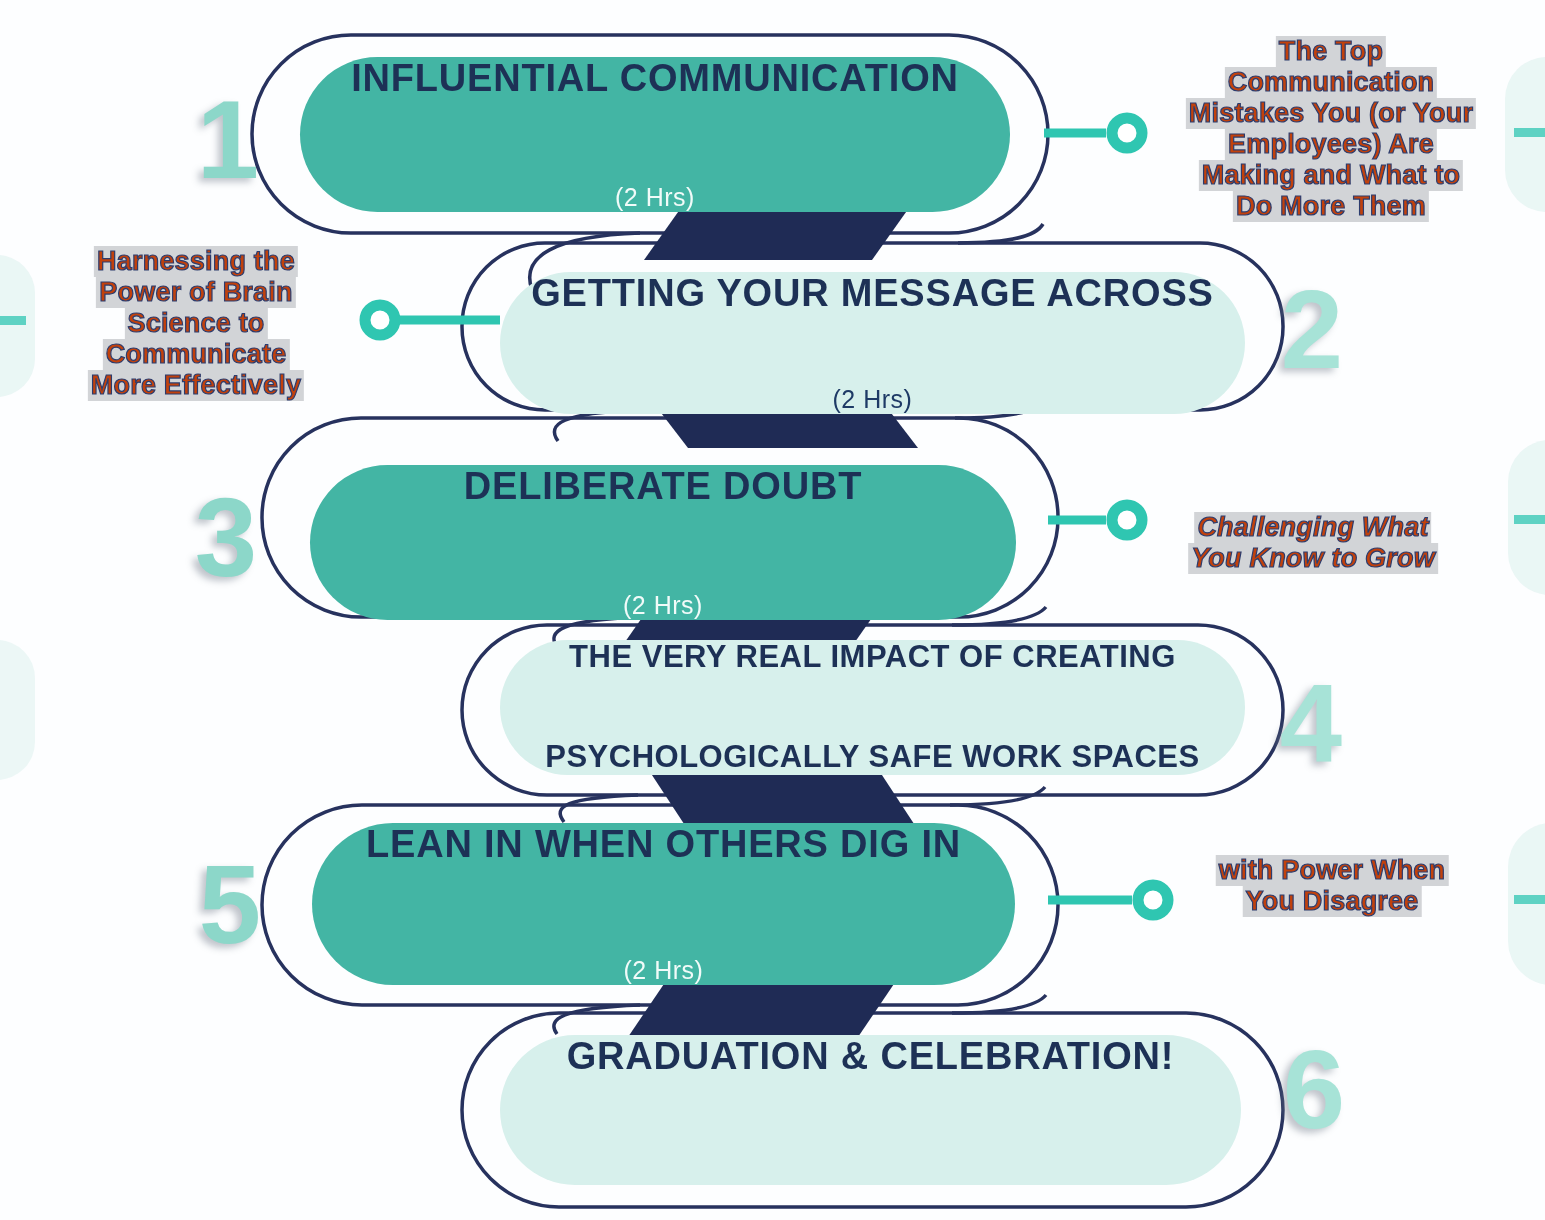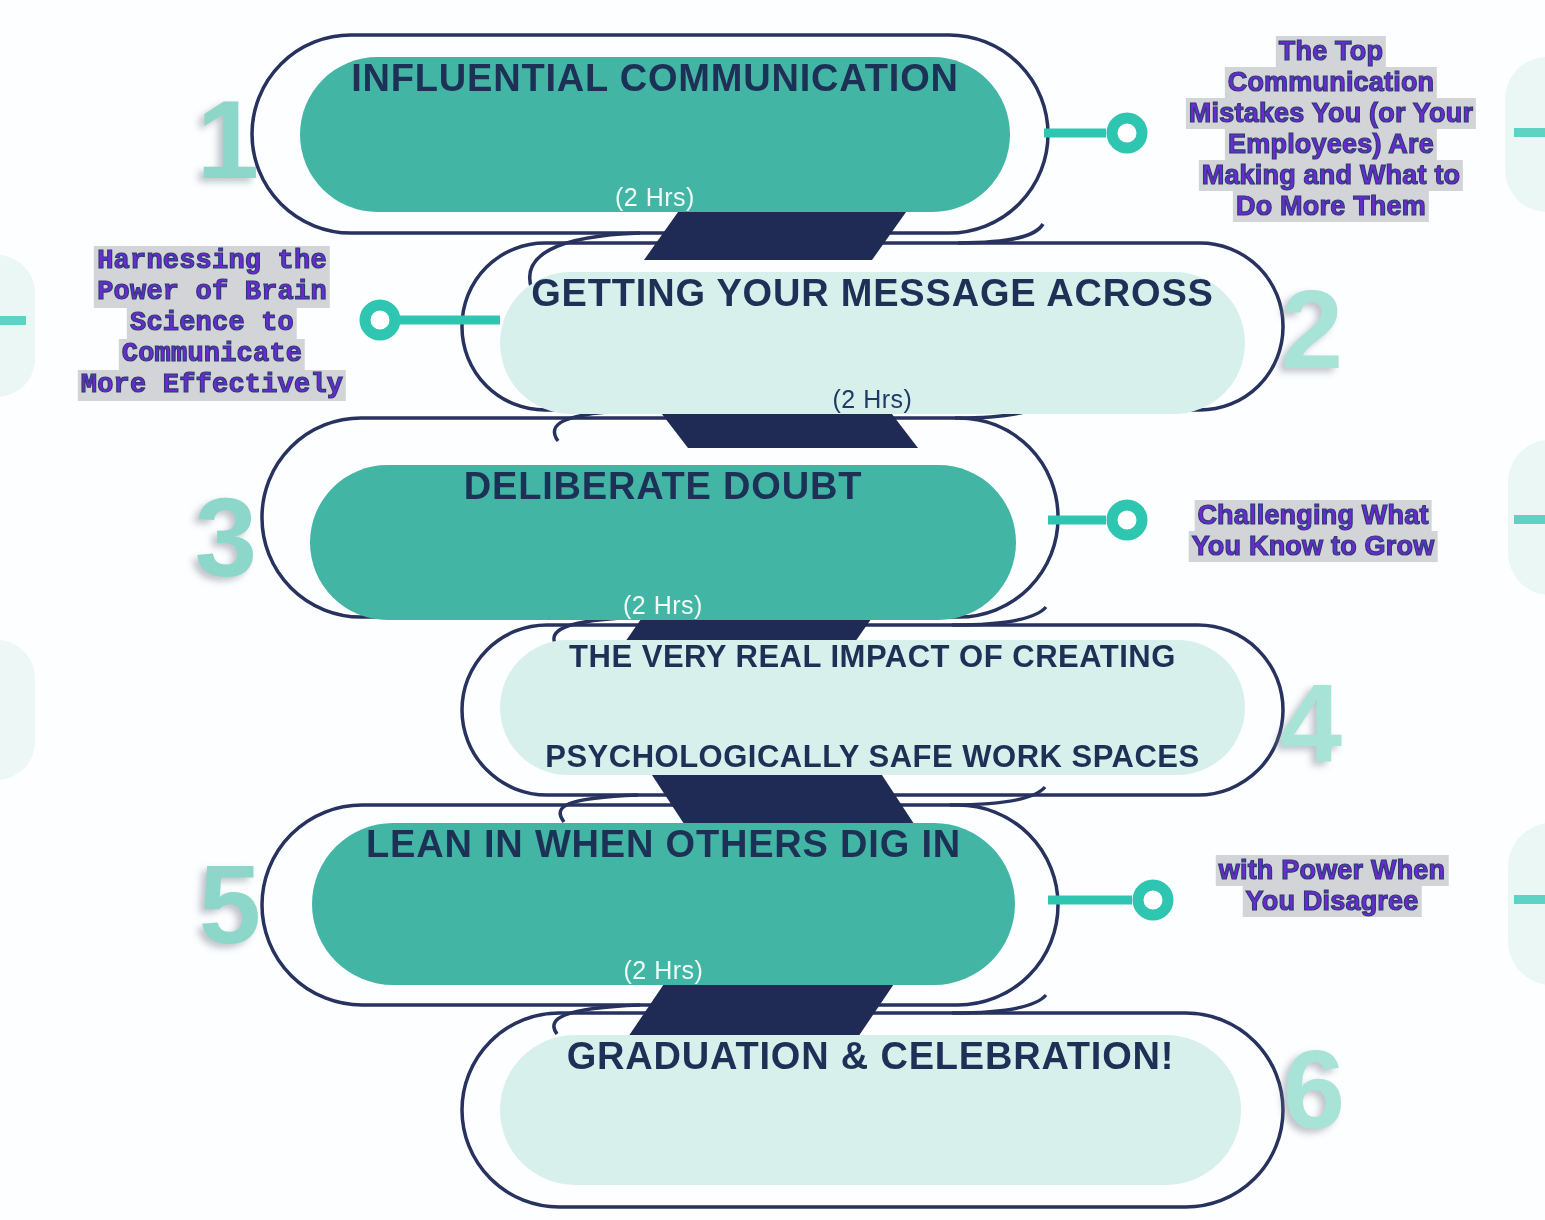"The Top" .annot { color: #6d28d9 -> #c2410c }
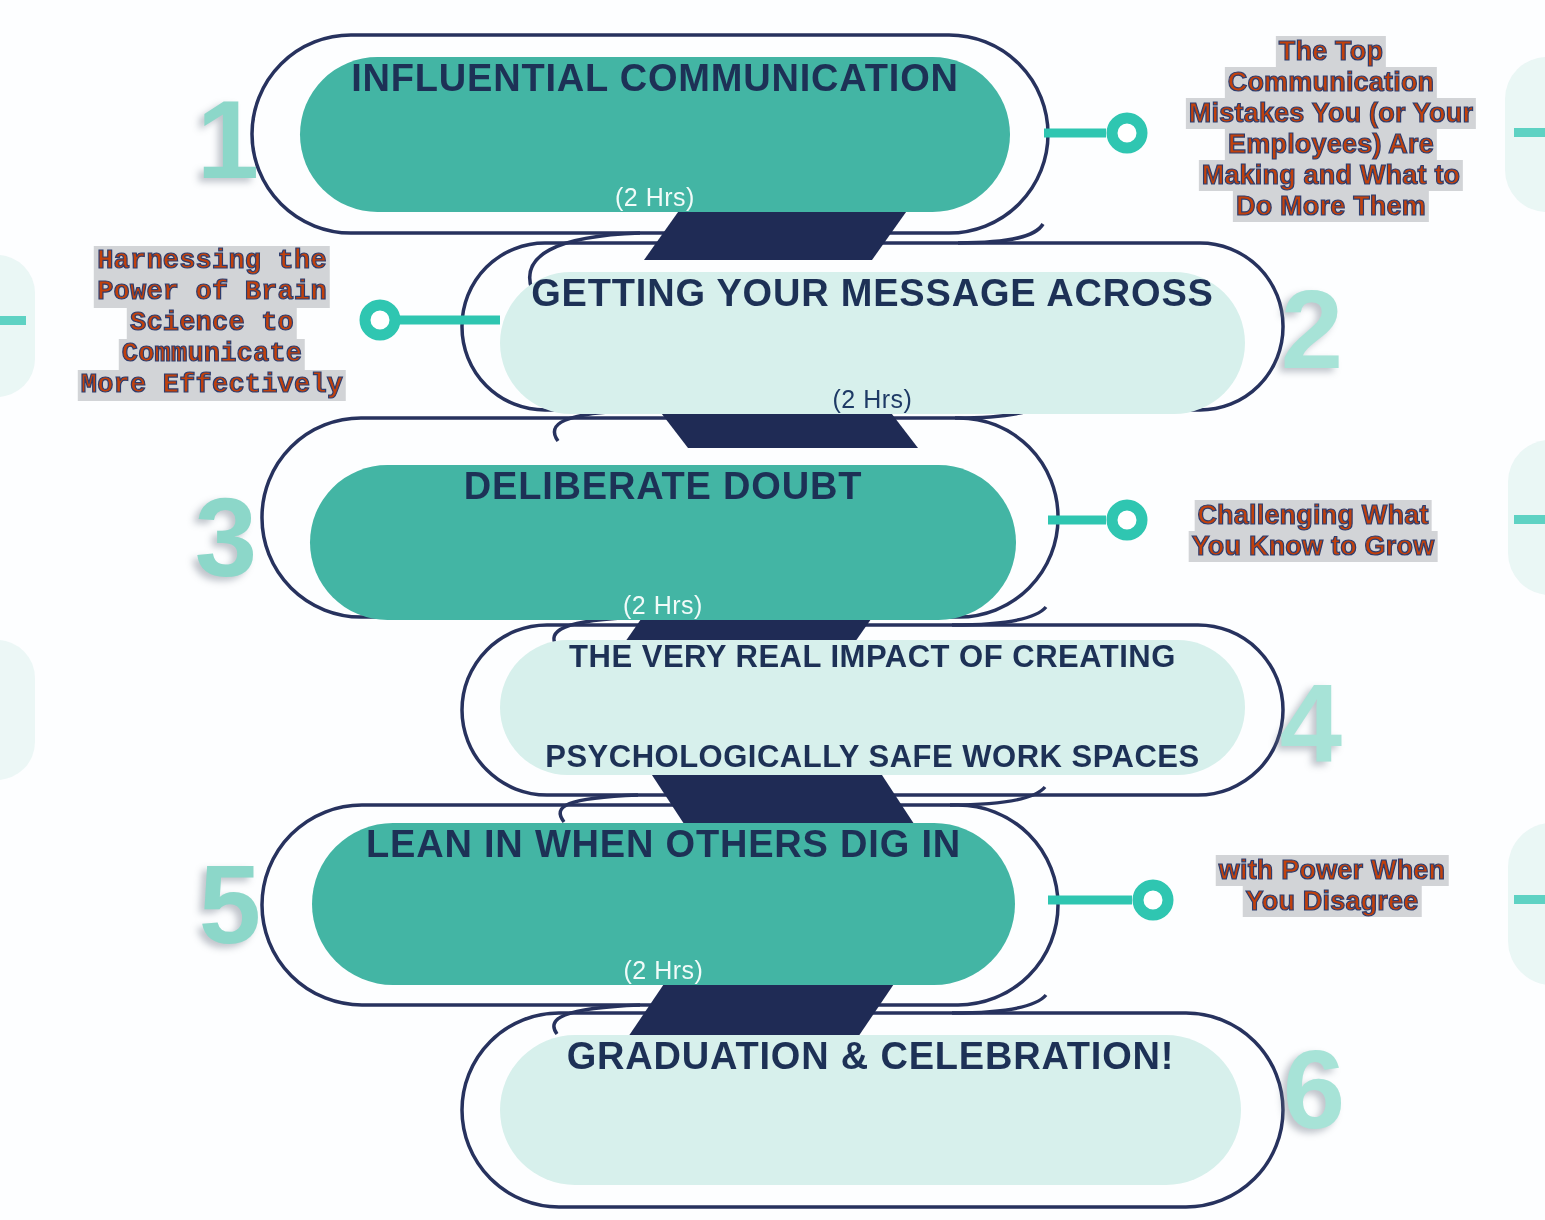"Harnessing the" div.annot { font-family: Liberation Mono, monospace -> none; left: 212px -> 196px }
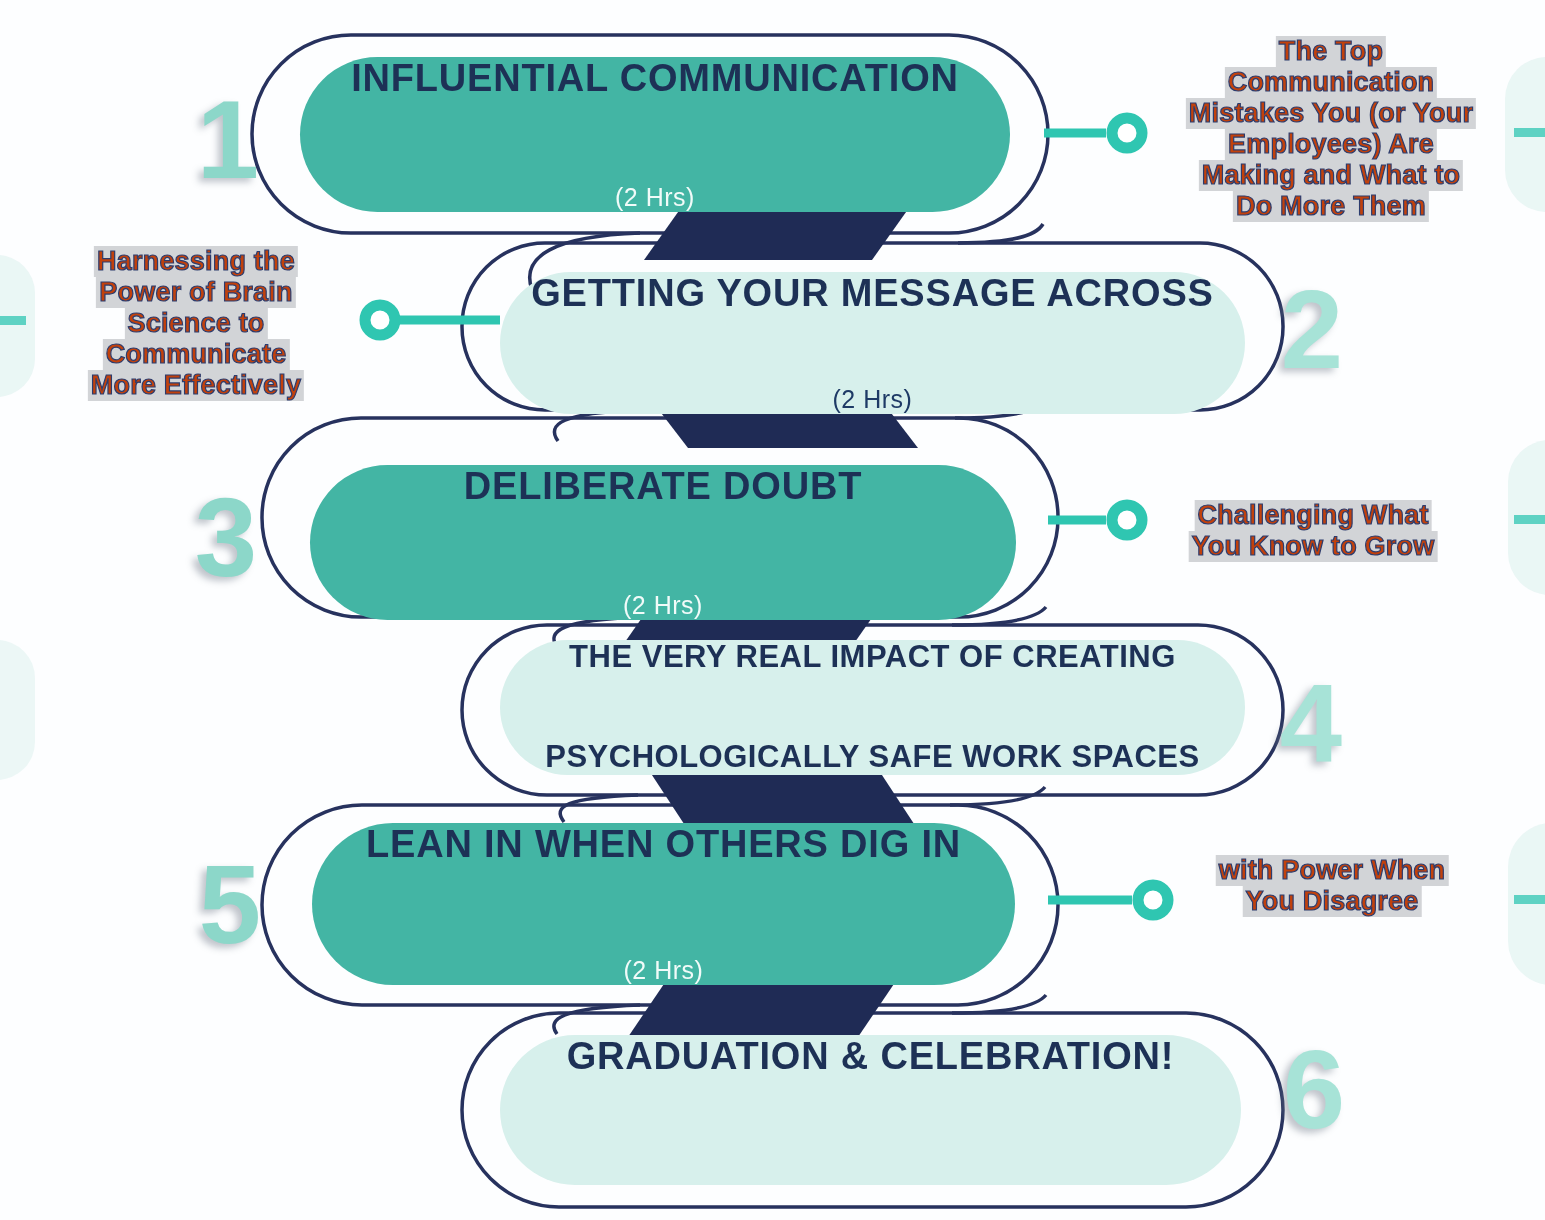"Challenging What" div.annot { font-style: none -> italic; top: 500px -> 512px }
